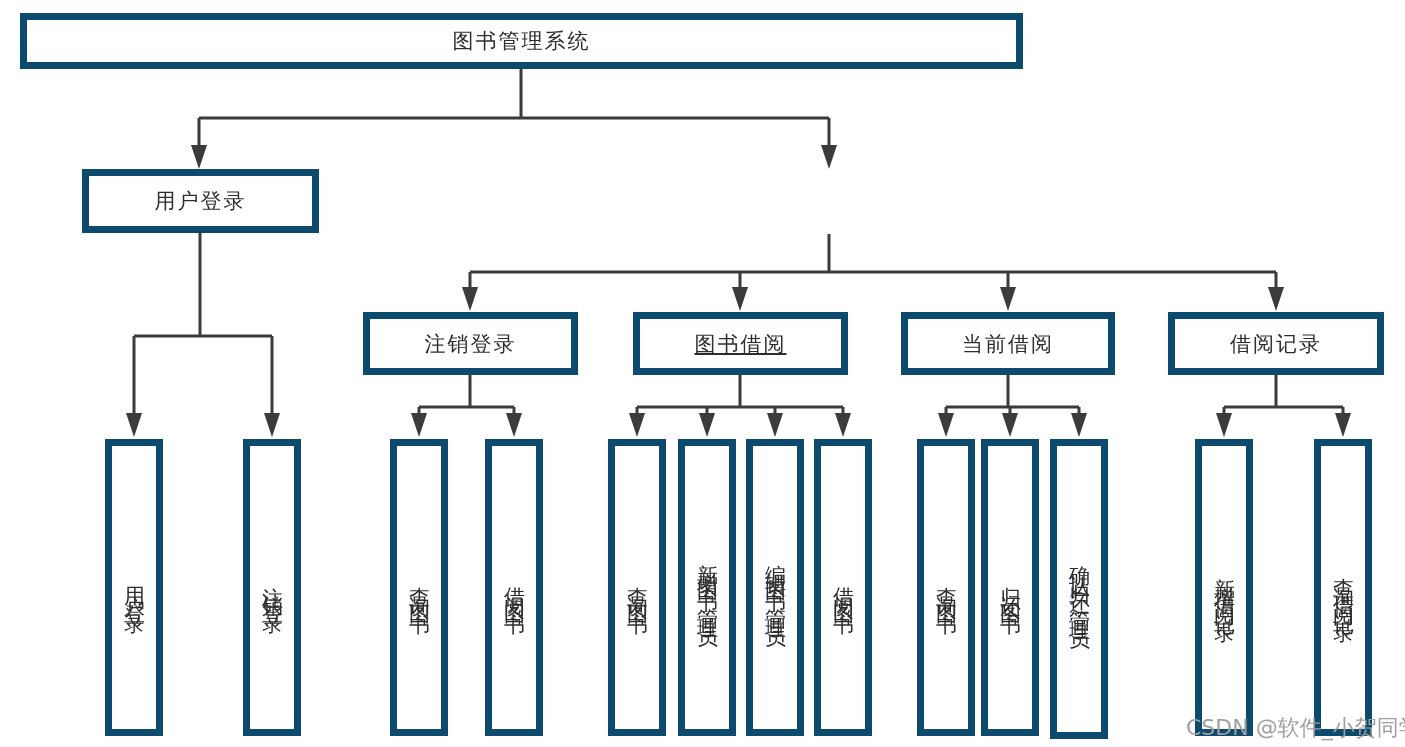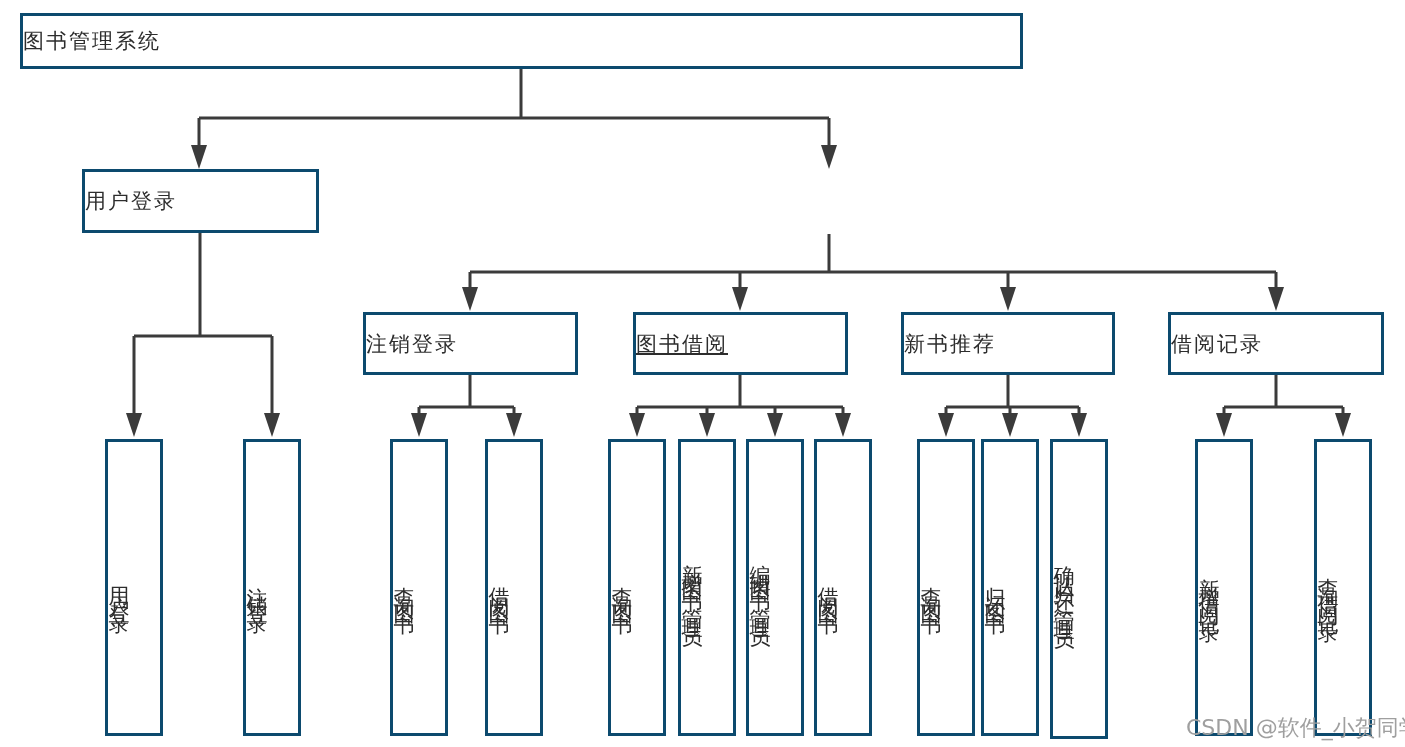"图书管理系统" .node { border: 3px solid #0c4a6e -> 7px solid #0c4a6e; justify-content: flex-start -> center }
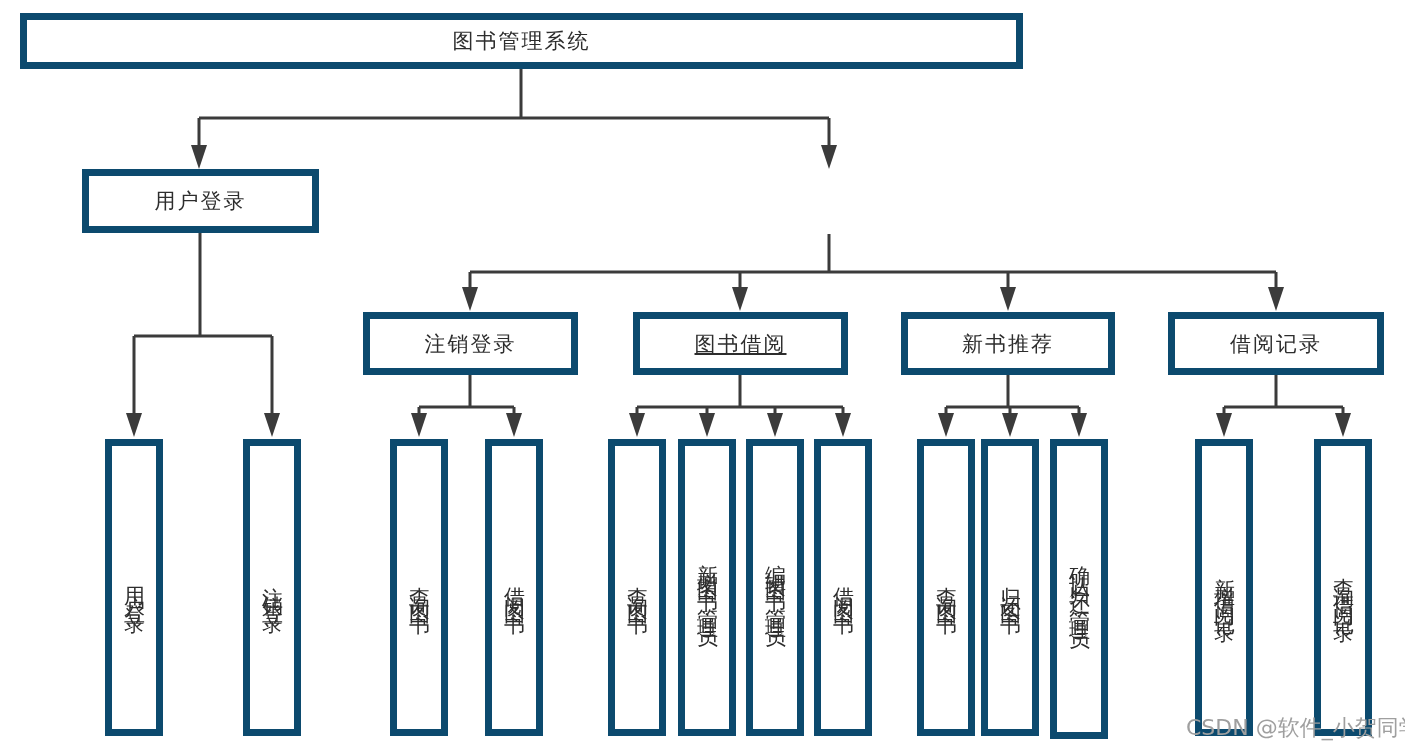"新书推荐" span { text: 新书推荐 -> 当前借阅 }
